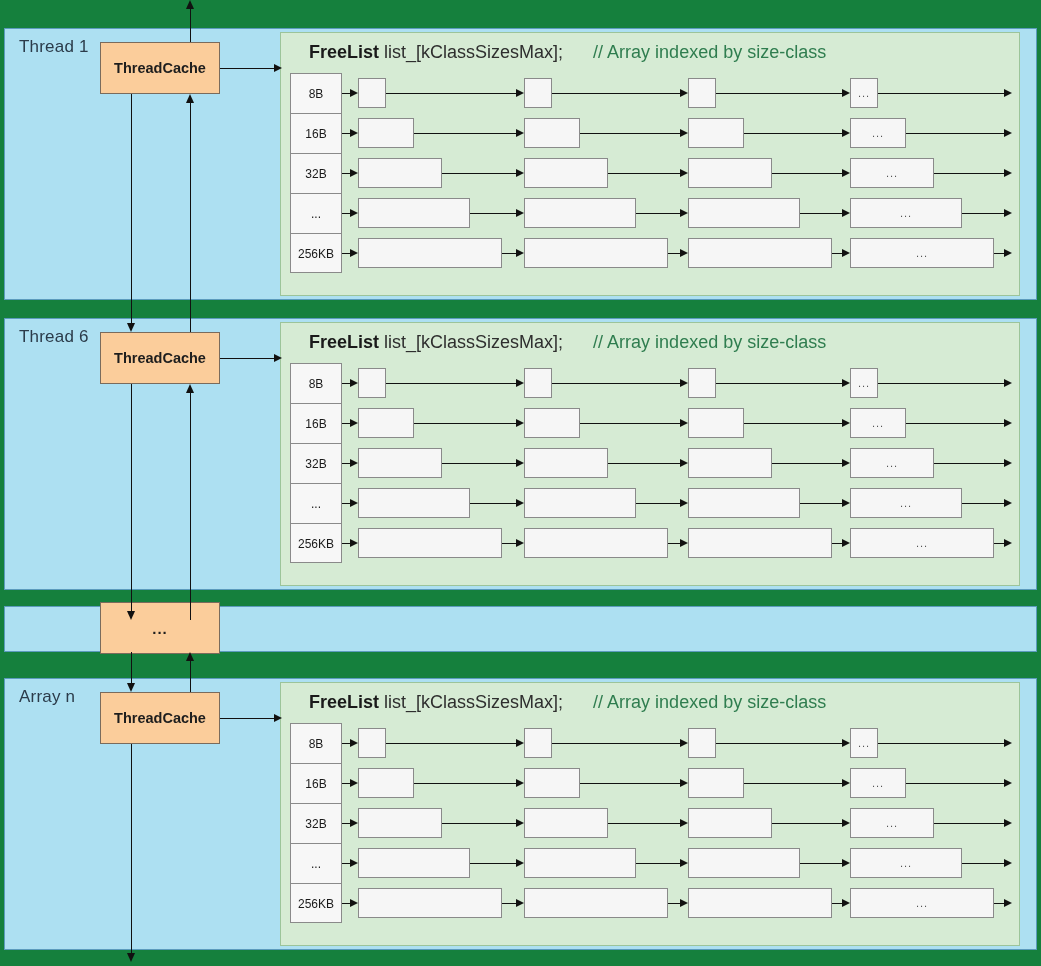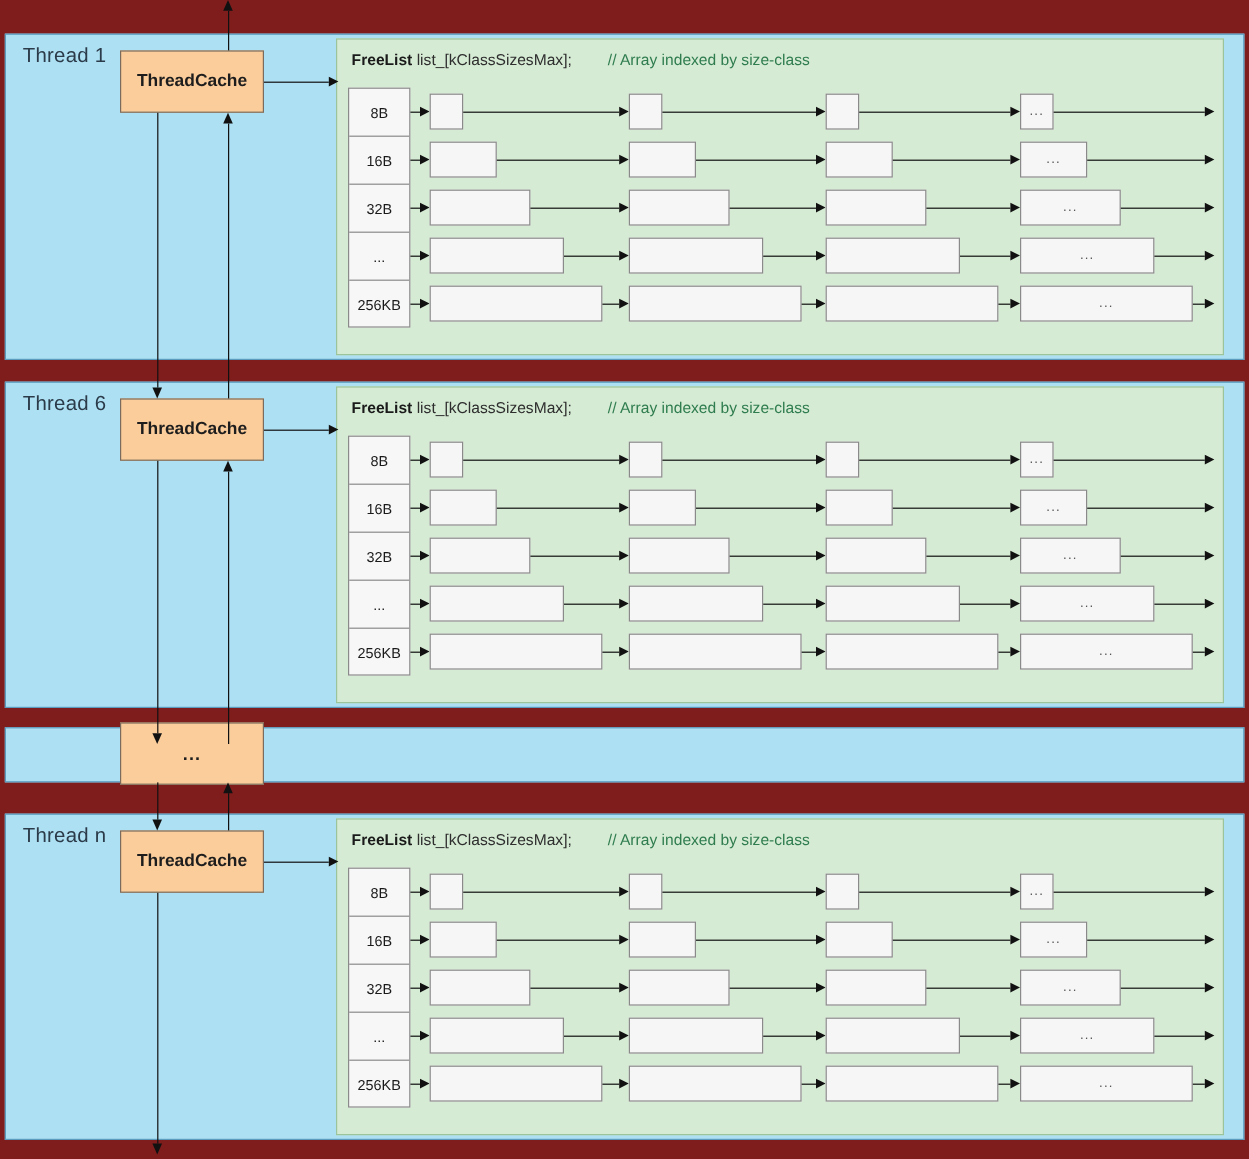"Thread 1" #canvas { background: #7f1d1d -> #15803d }
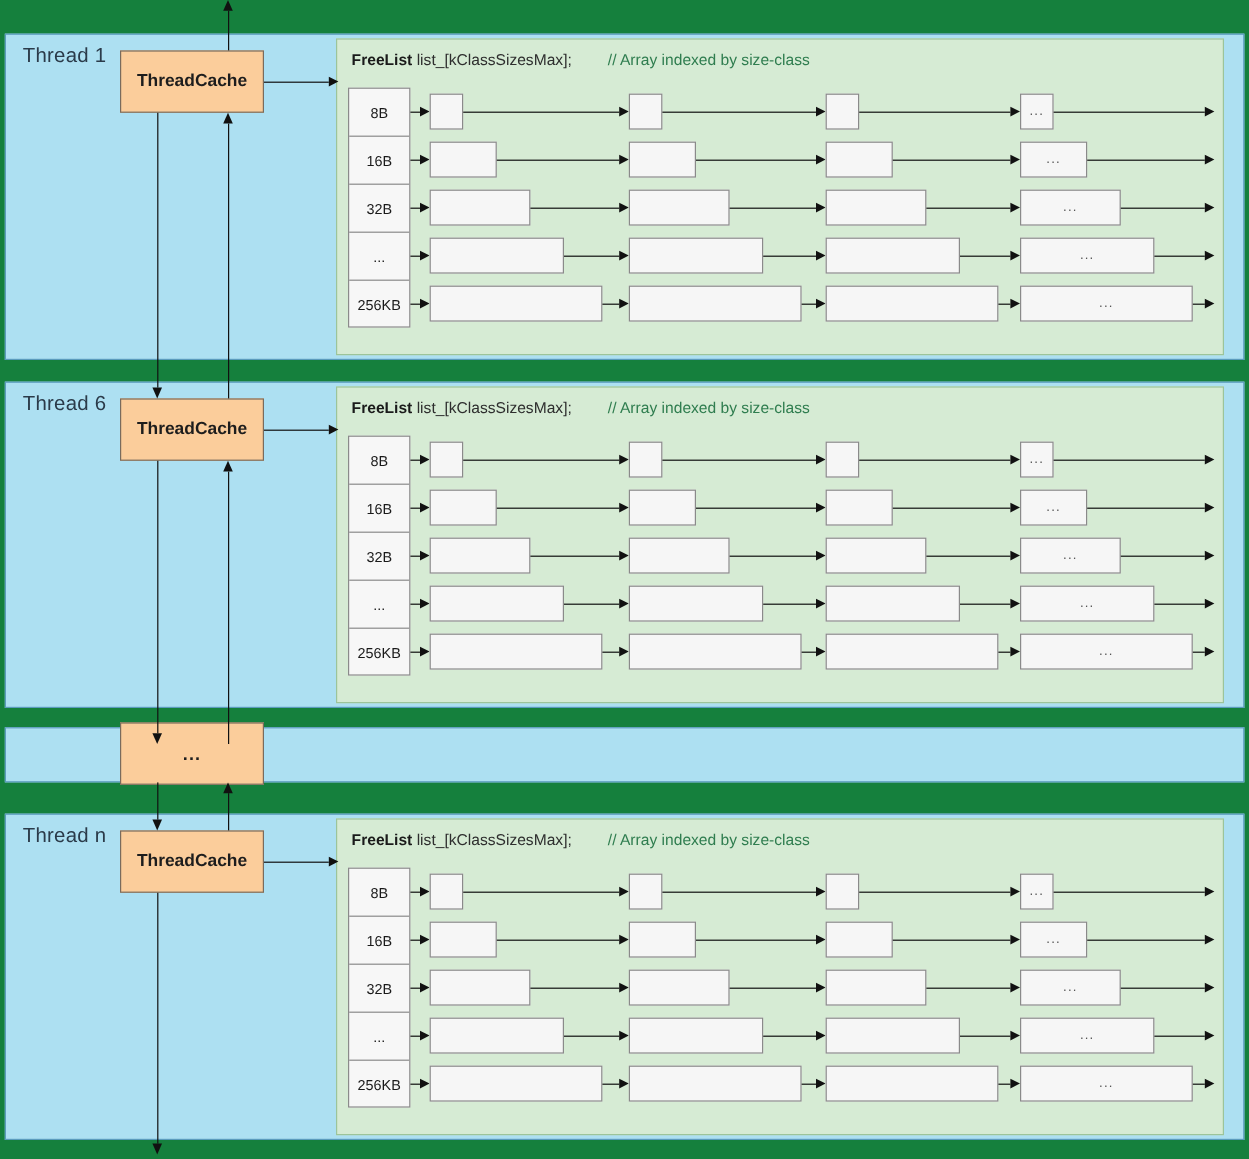"FreeList list_[kClassSizesMax]; // Array" .fl-header { font-size: 13px -> 18px; left: 12px -> 28px }
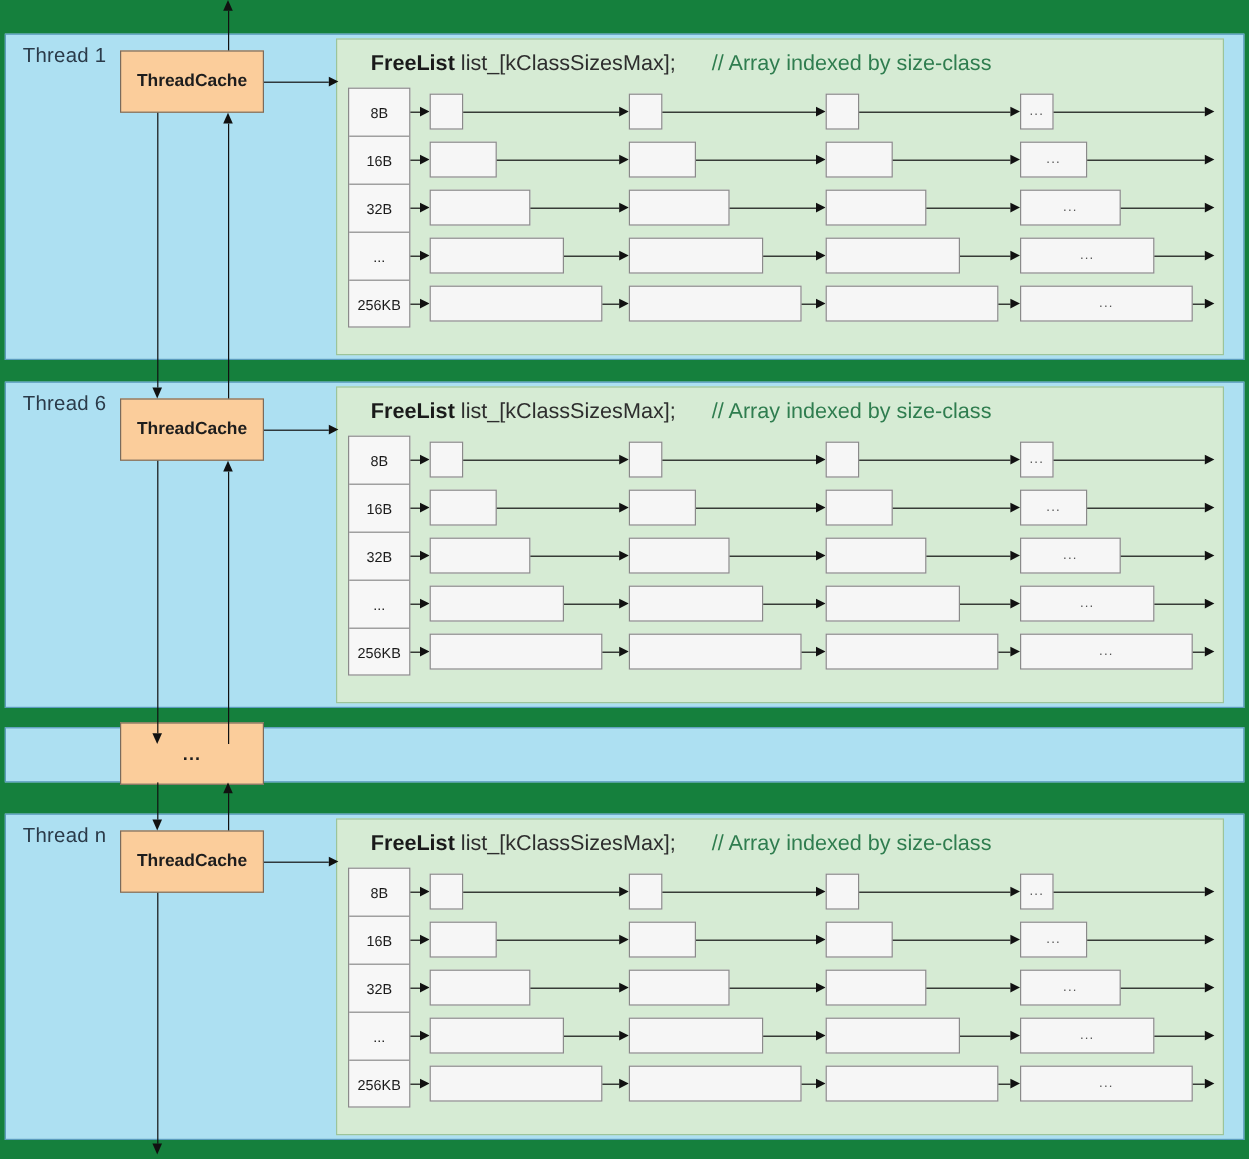"Thread n" div.thread-label { text: Thread -> Array }
